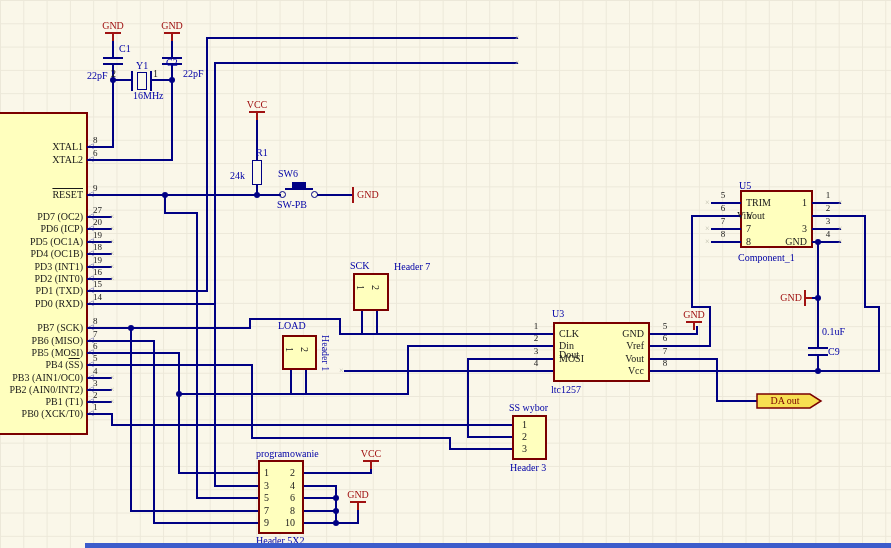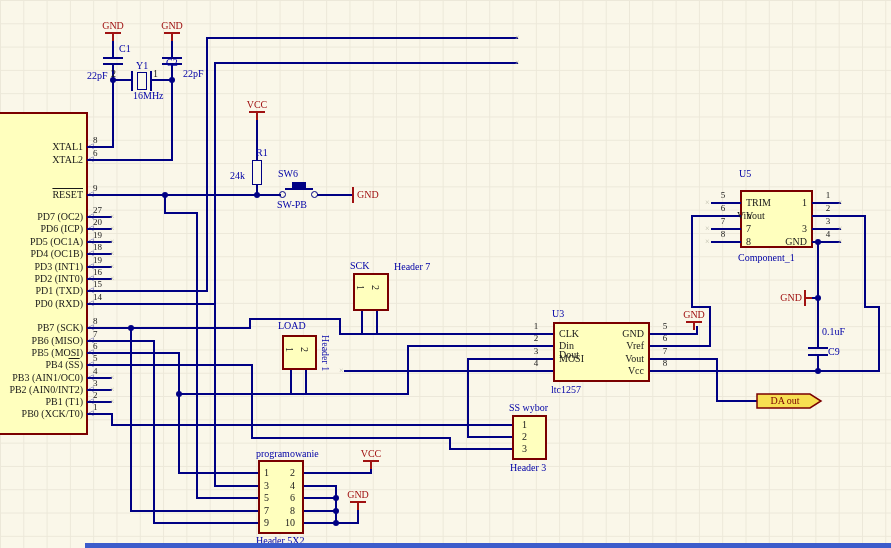"U5" div.txt { top: 168px -> 180px }
